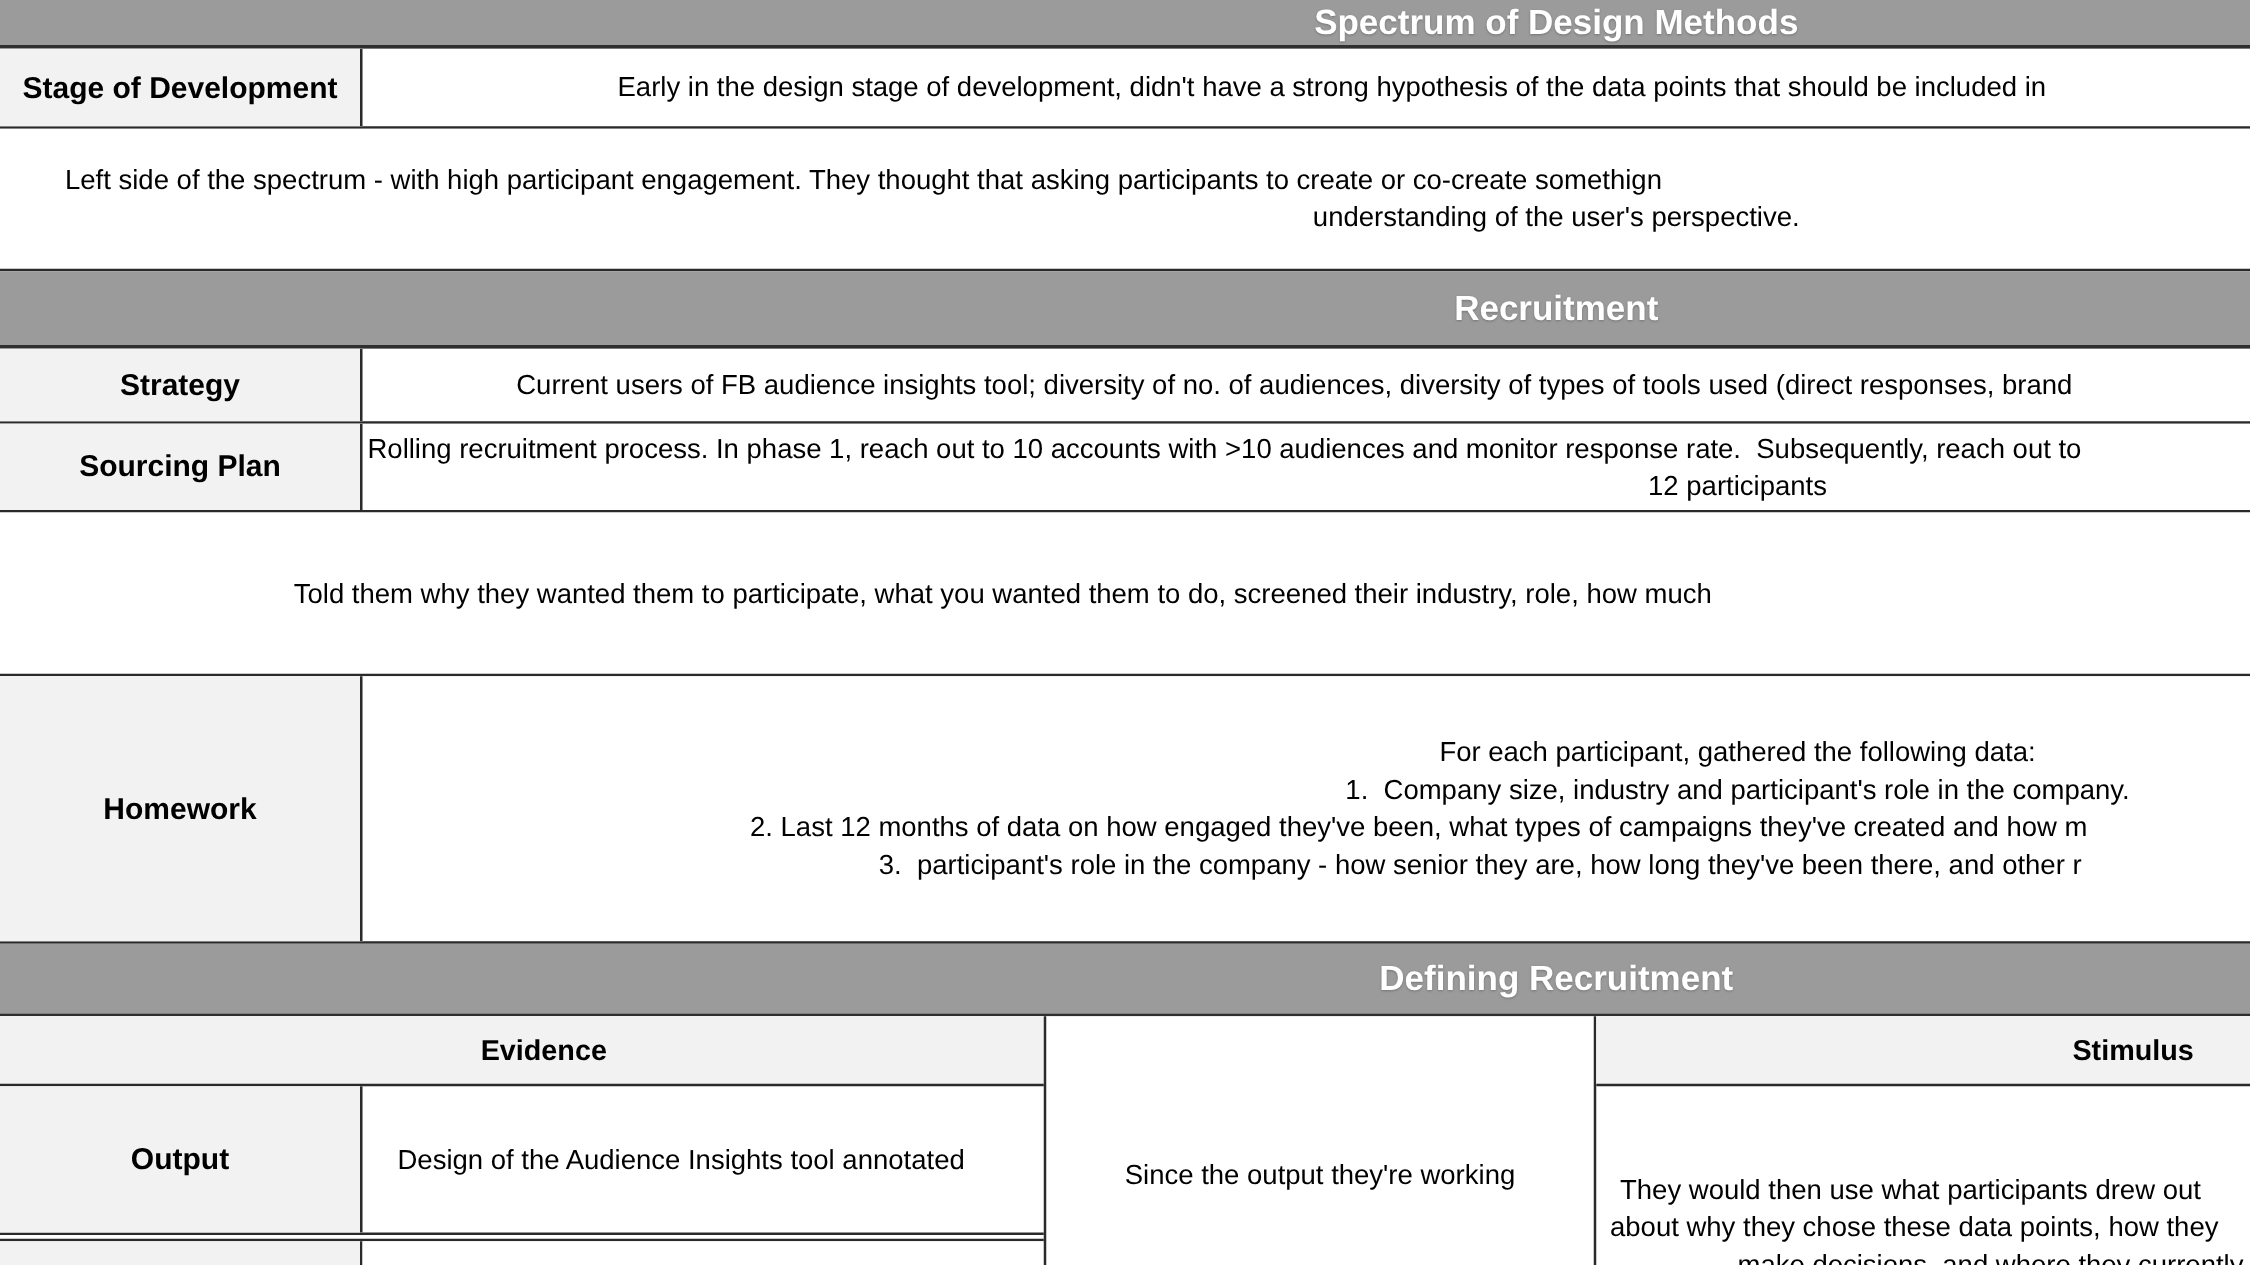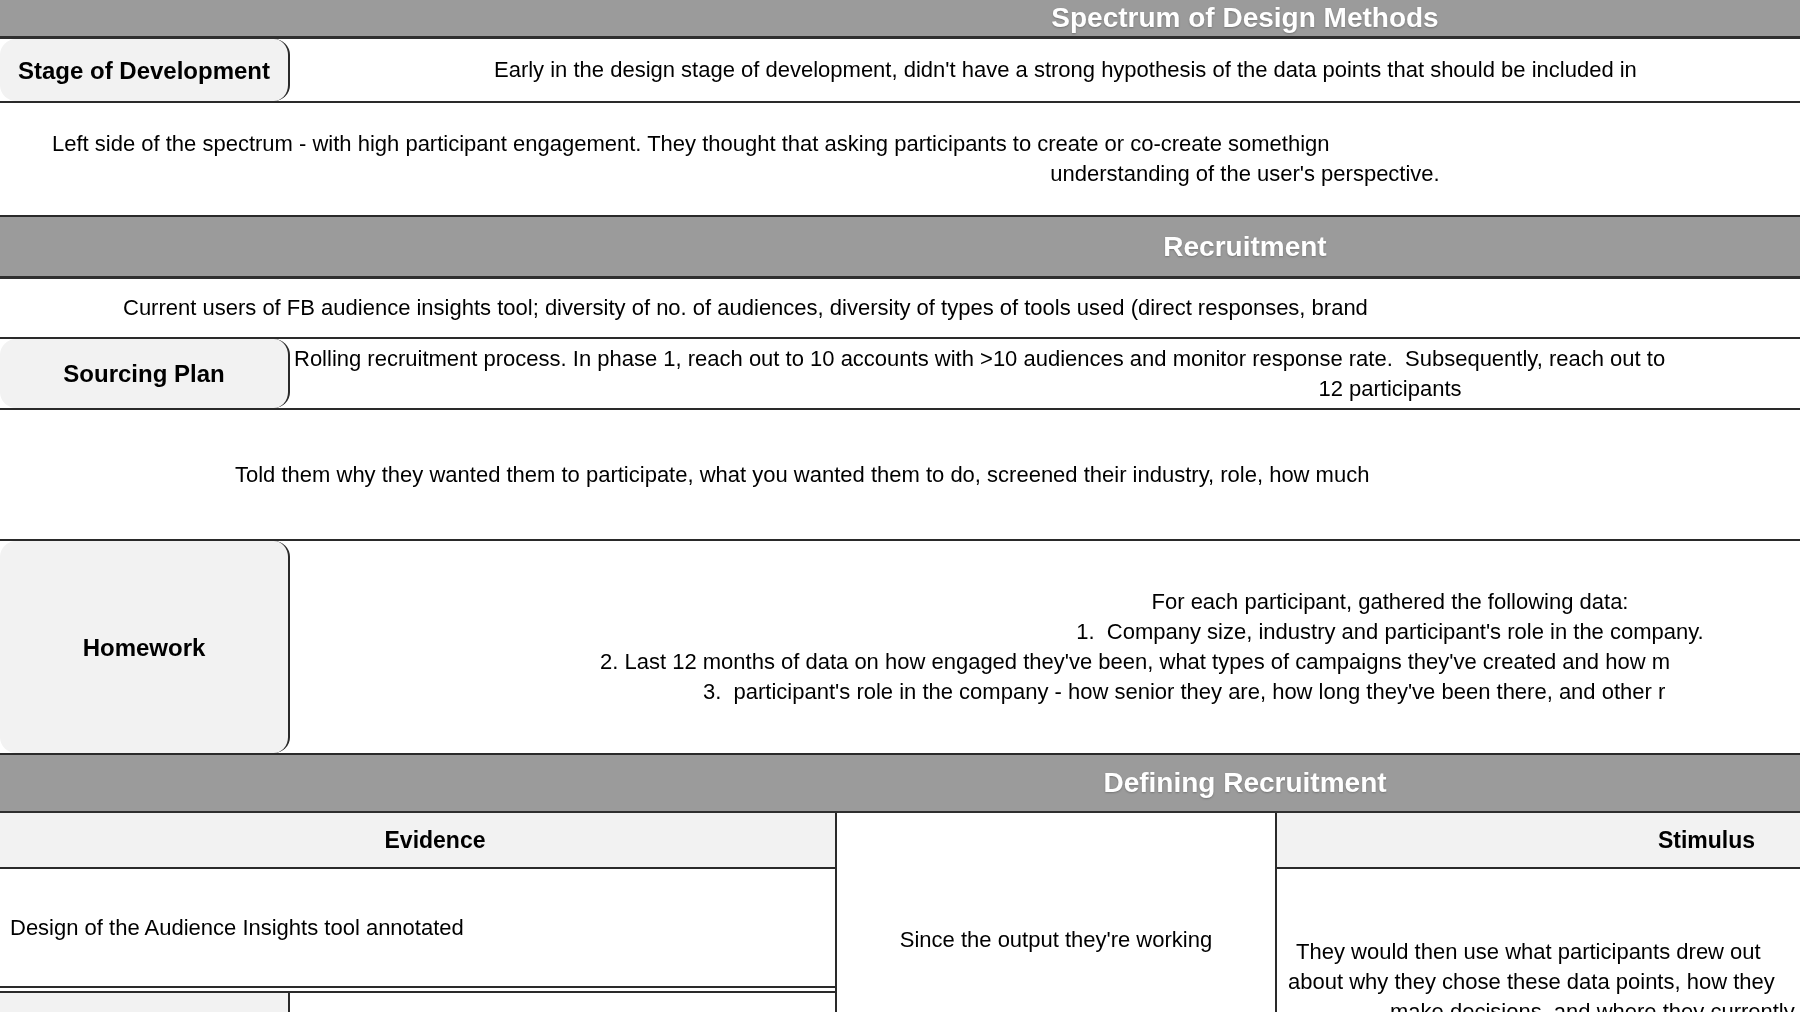"Stage of Development" .lbl { border-radius: 16px -> none }
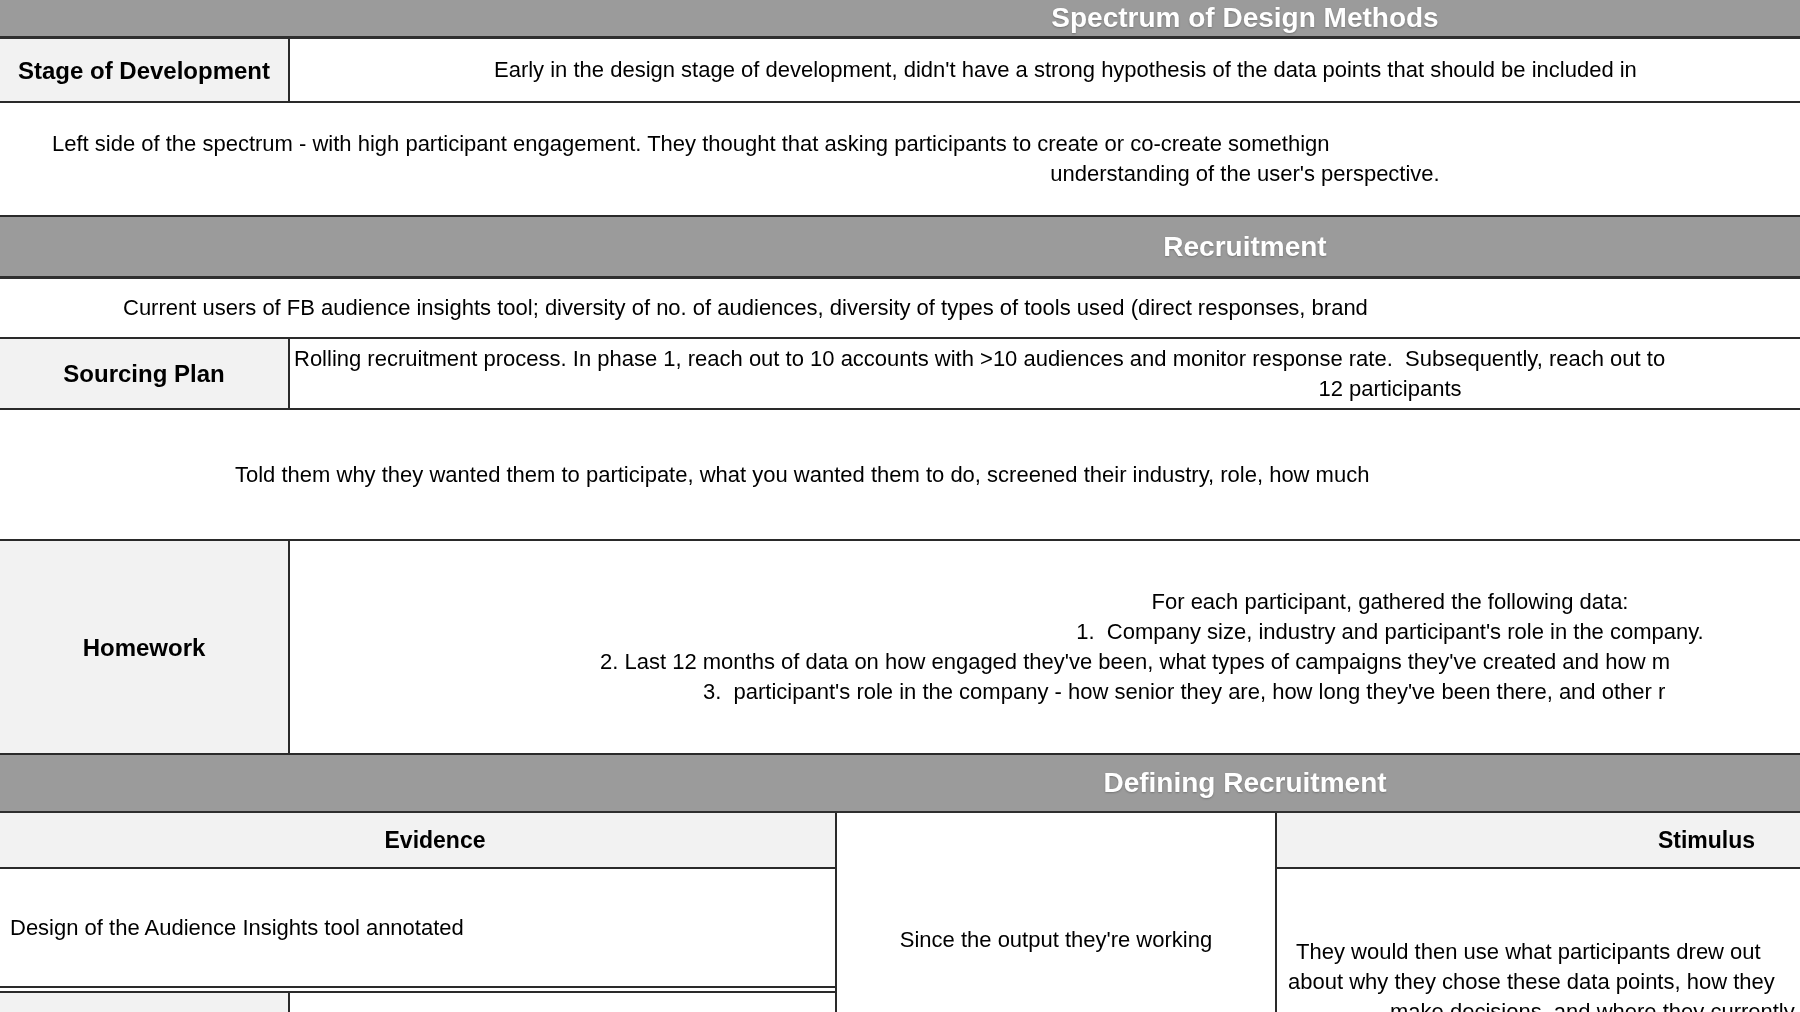"Strategy" div.lbl { html: none -> <div>Strategy</div> }
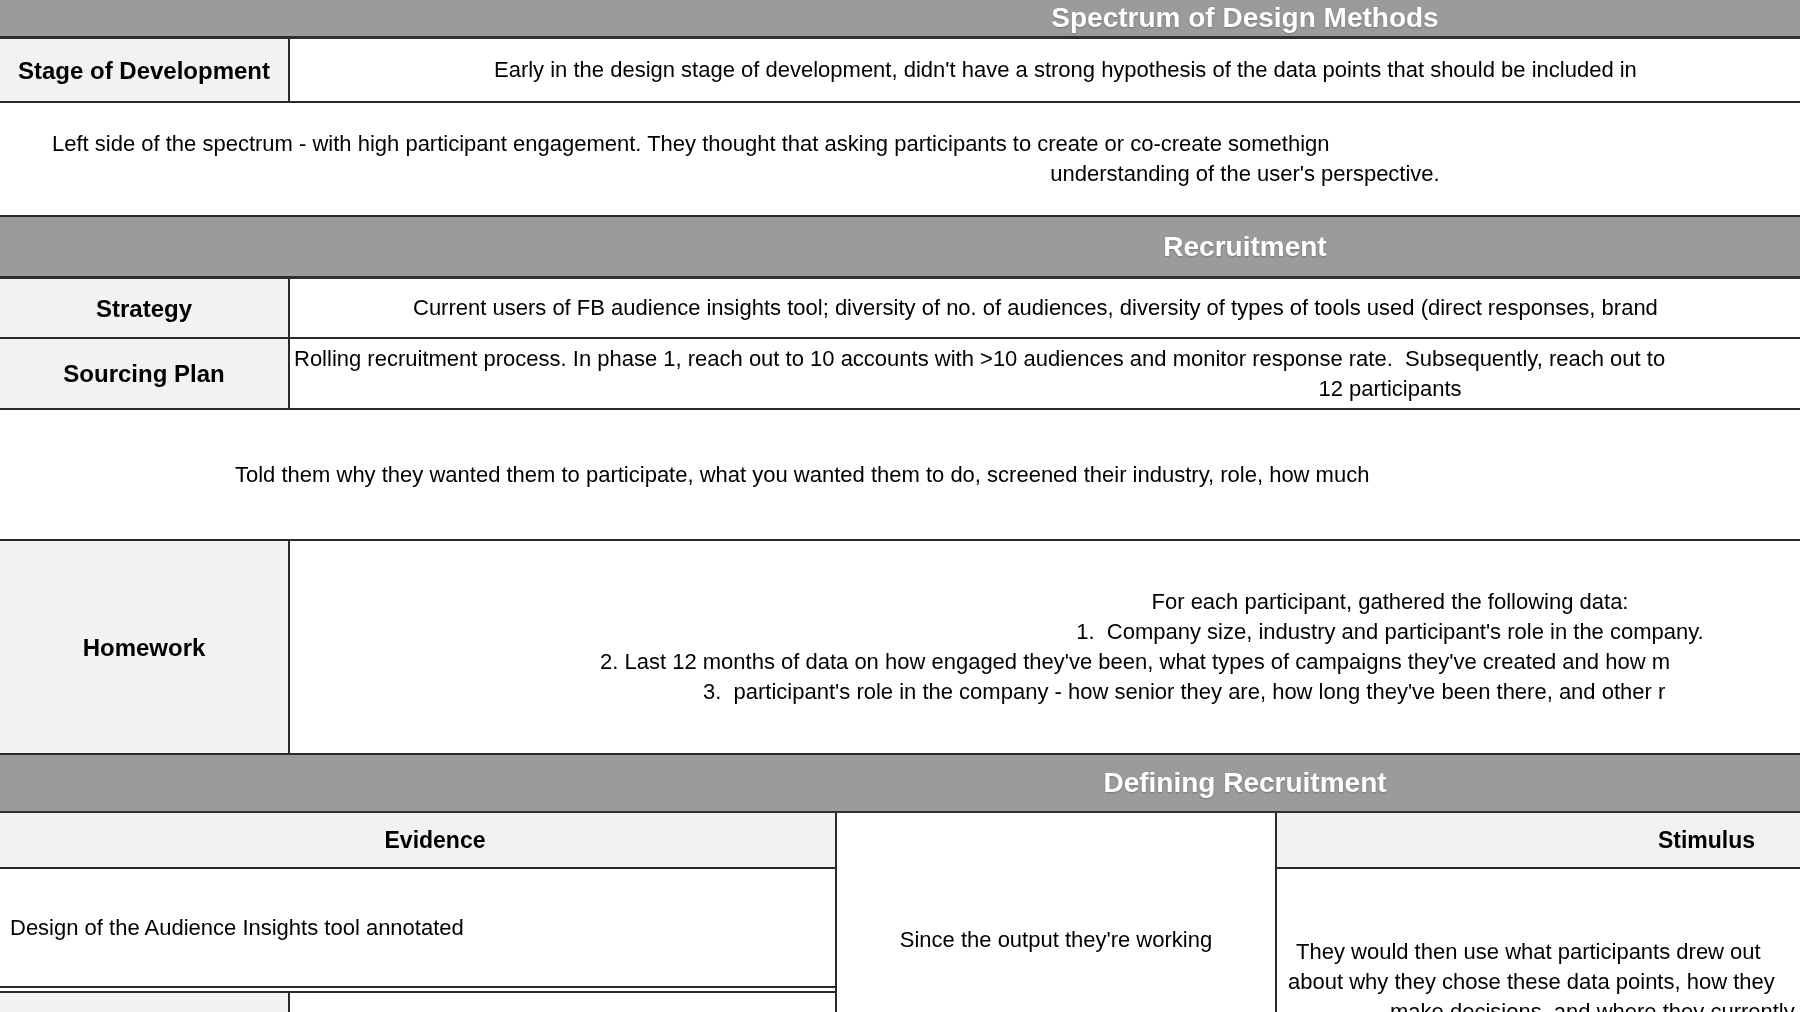"Output" div.lbl { html: none -> <div>Output</div> }
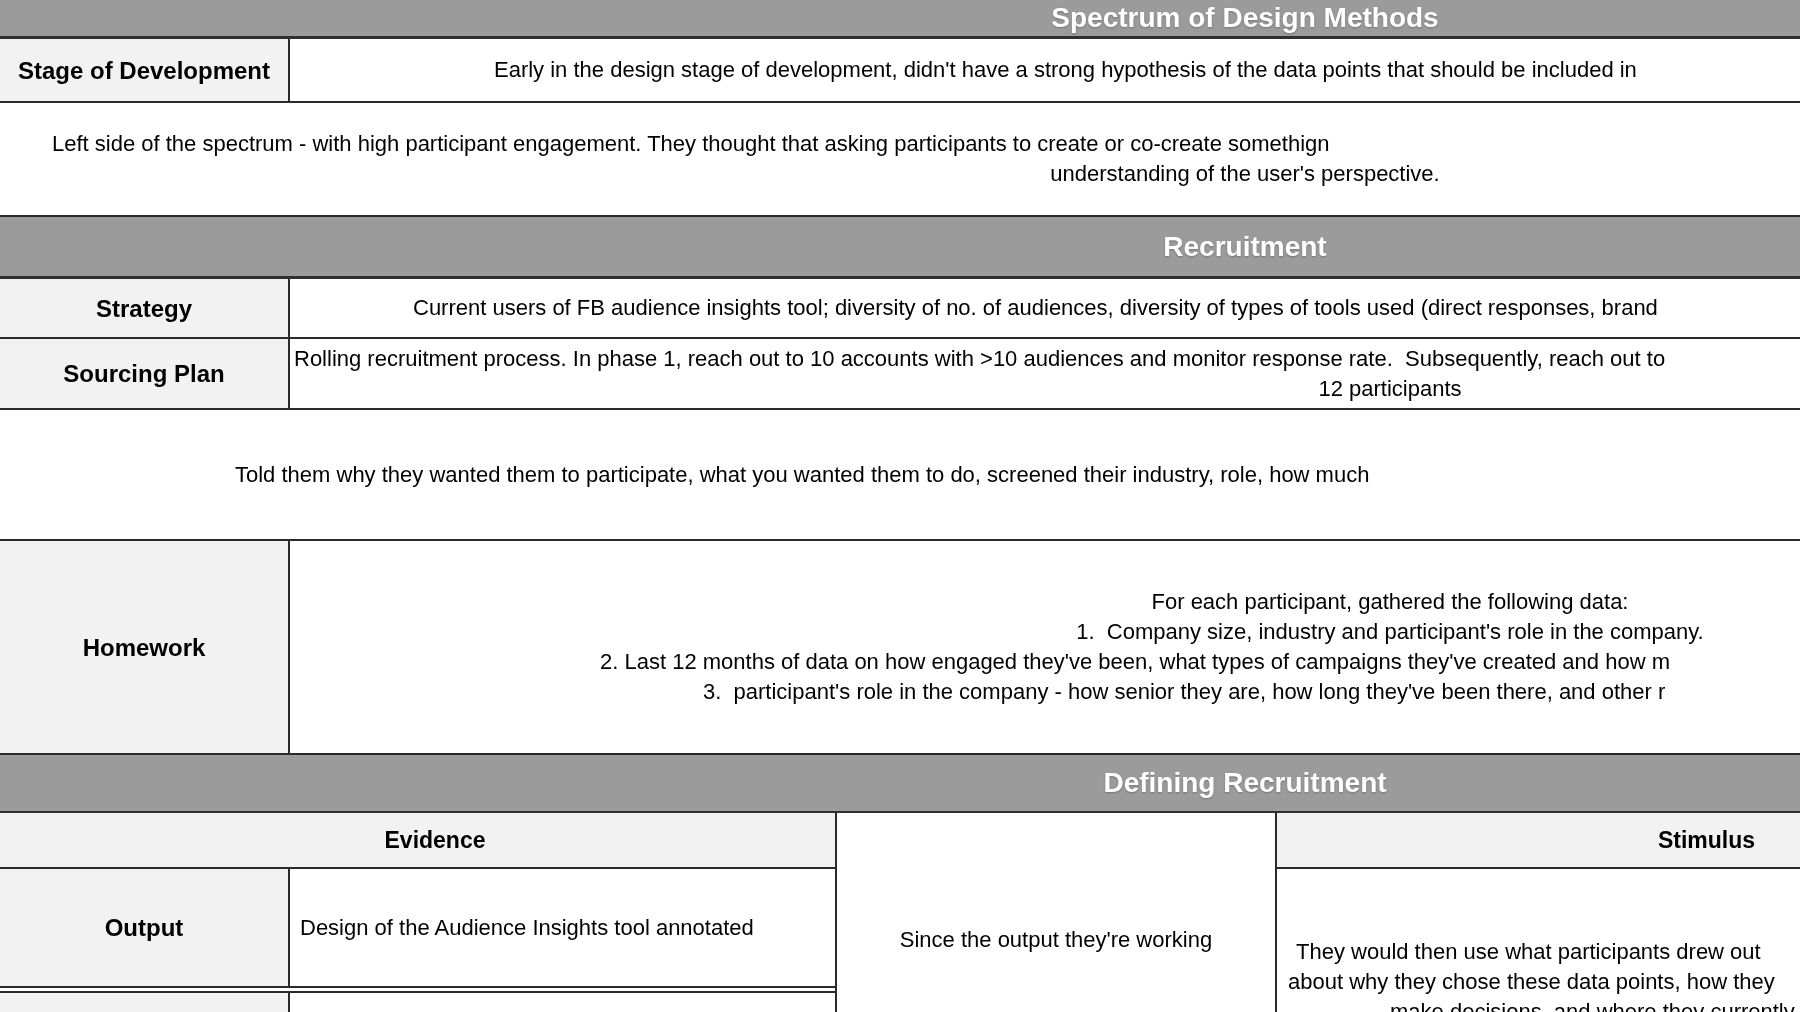"Design of the Audience Insights" .ecnt { padding-left: 10px -> 28px }
